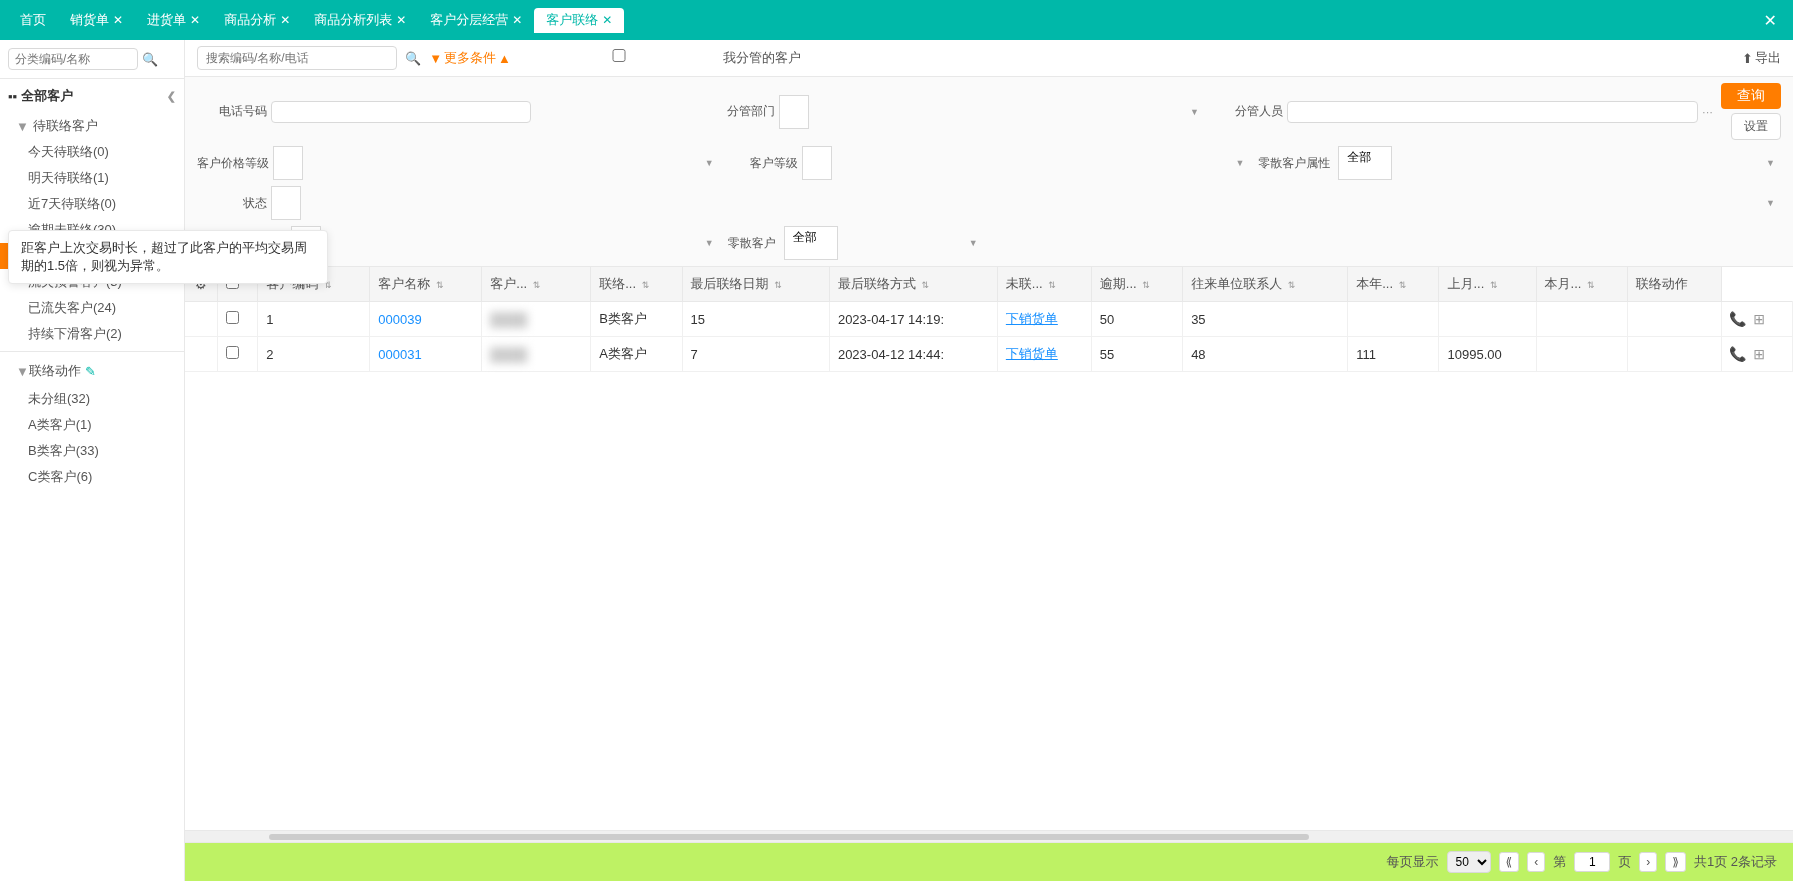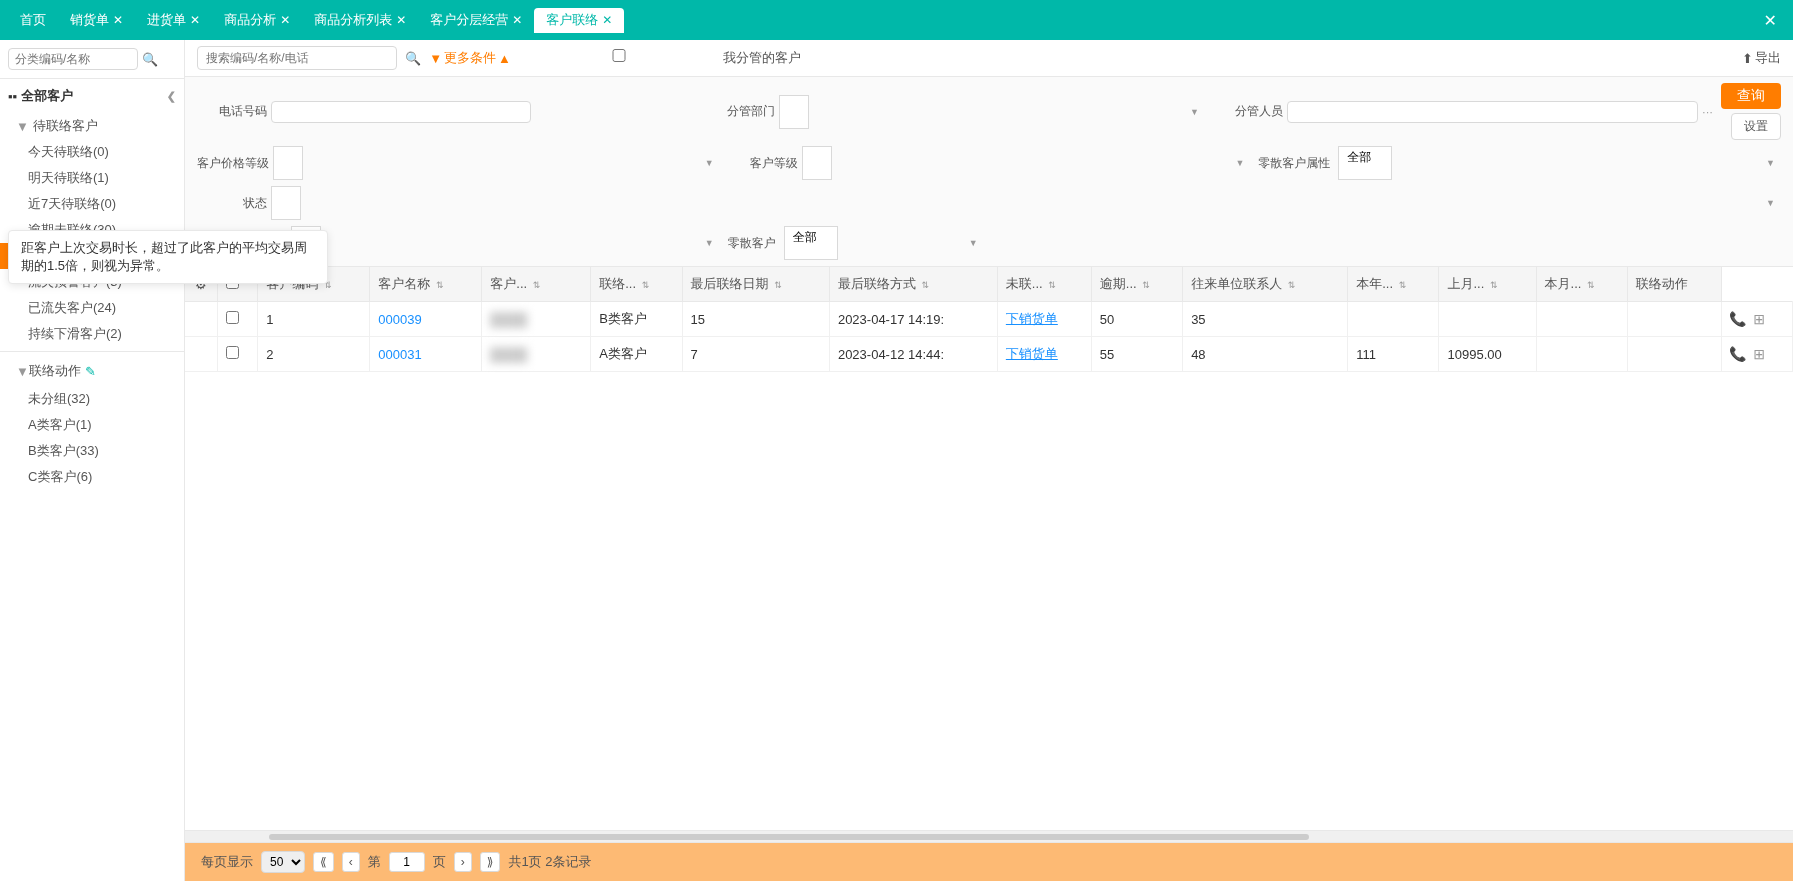"每页显示" .pagination-bar { background: #fdba74 -> #bef264; justify-content: flex-start -> flex-end }
